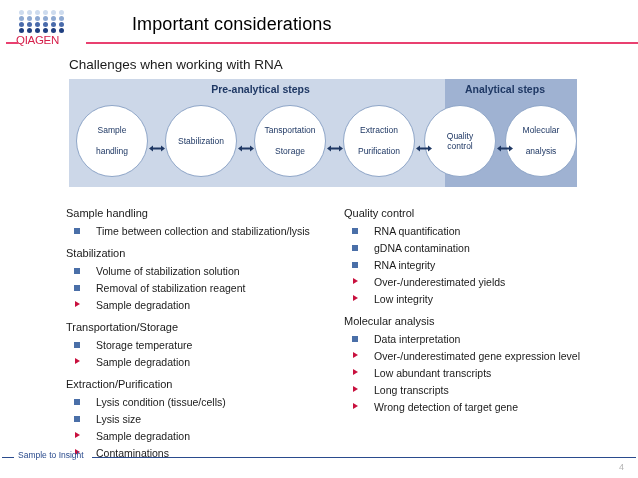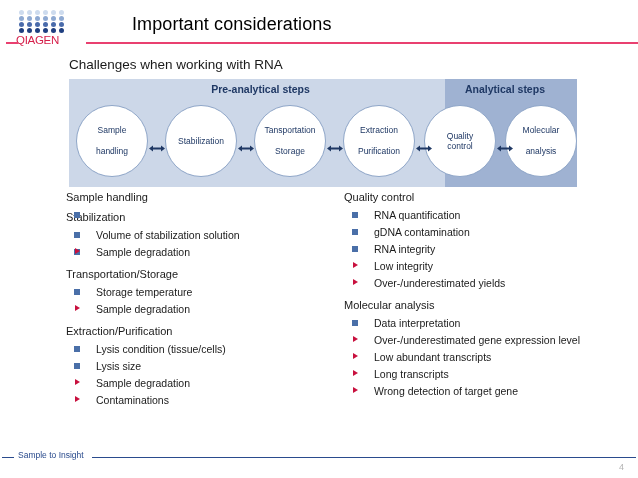"Sample handling" .group-title.first { margin-top: 0 -> 16px }
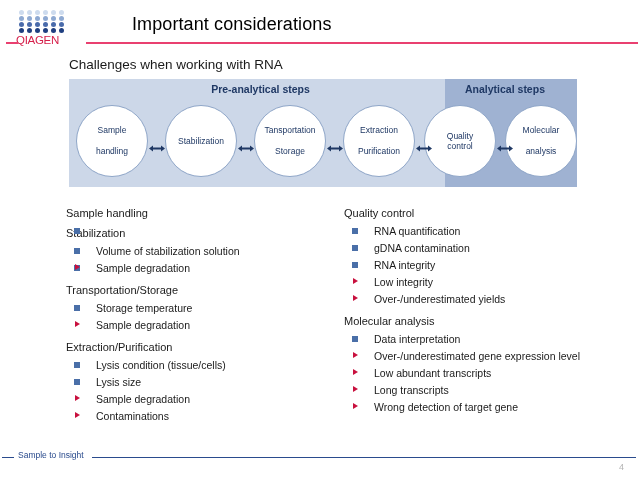"Time between collection and" span { html: none -> <span>Time between collection and stabilization/lysis</span> }
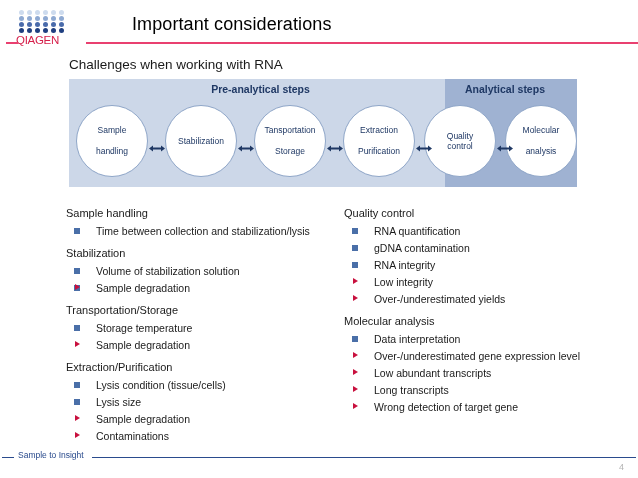"Removal of stabilization reagent" span { html: none -> <span>Removal of stabilization reagent</span> }
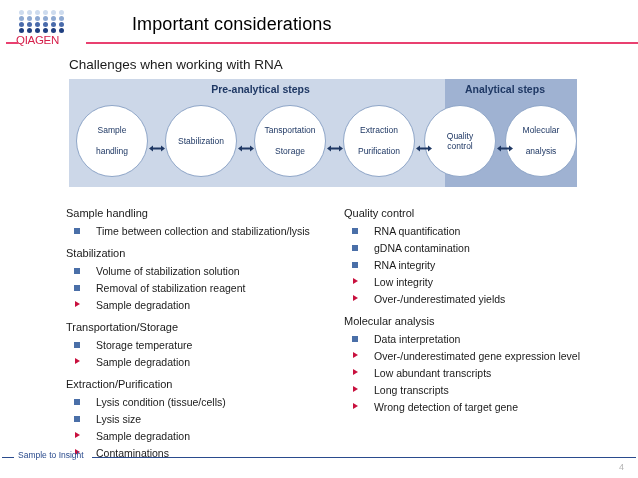"Low integrity" li { order: before "Over-/underestimated yields" -> after "Over-/underestimated yields" }
